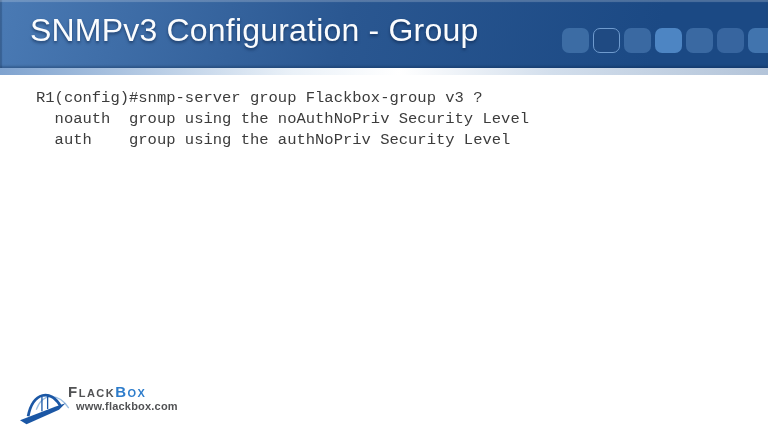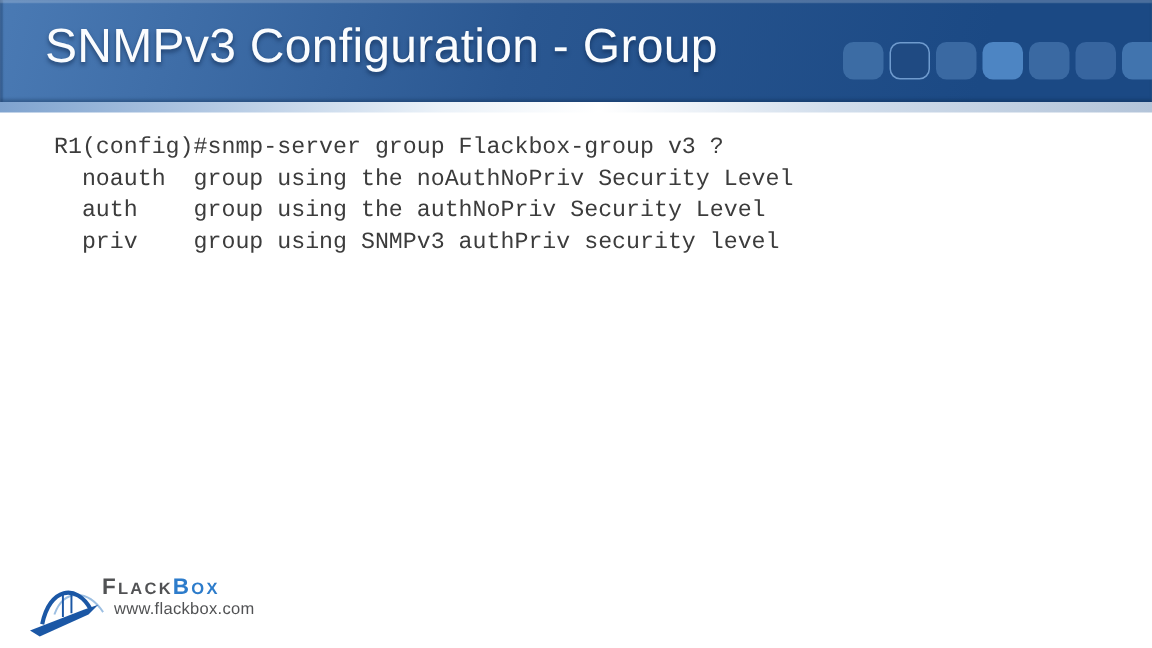"priv group using SNMPv3 authPriv" div.console-line { html: <div> priv group using SNMPv3 authPriv security level</div> -> none }
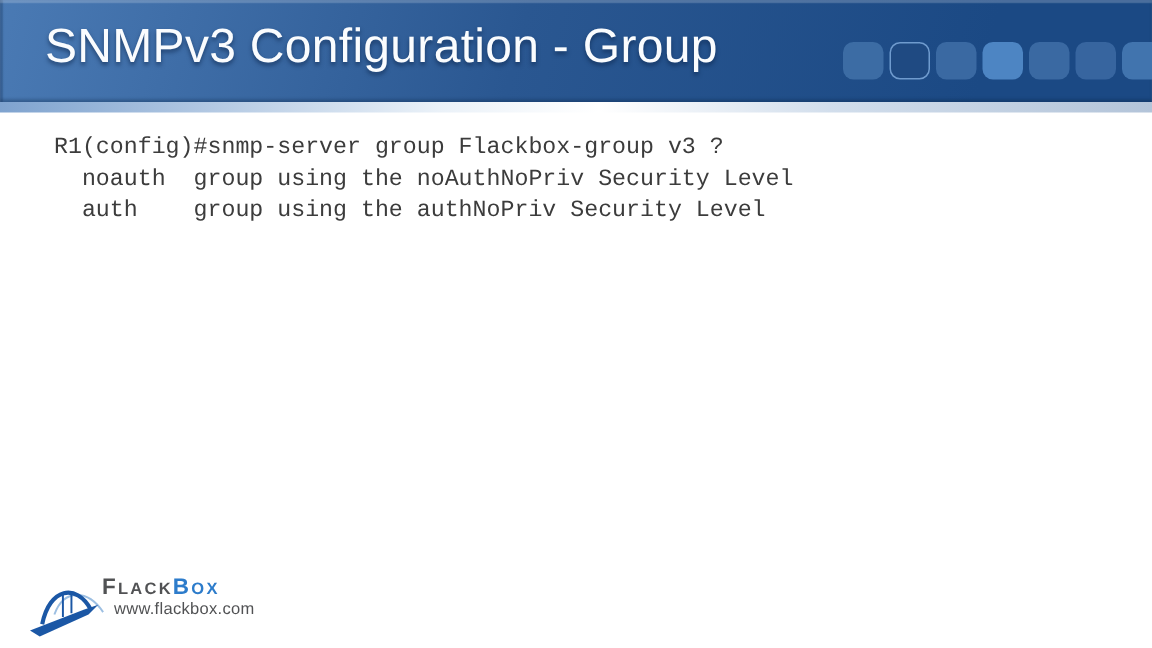"www.flackbox.com" .website { font-weight: normal -> bold }
